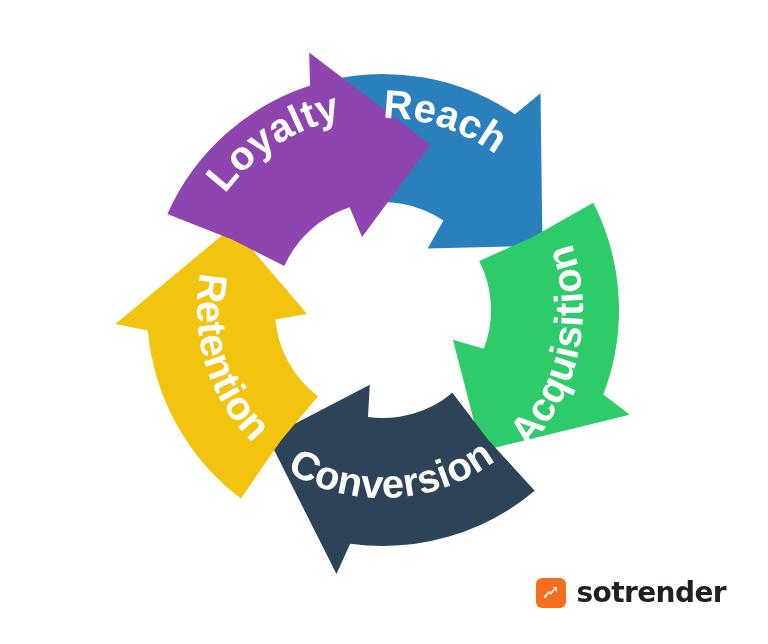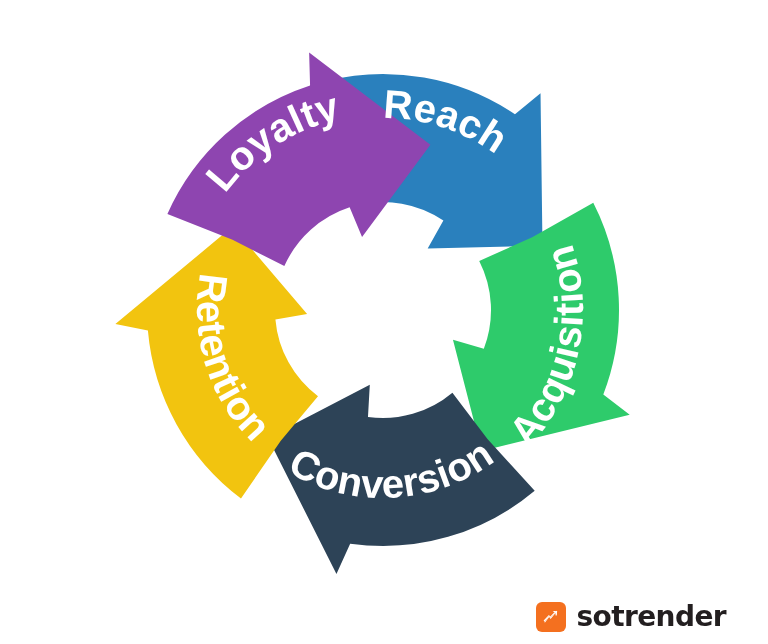"sotrender" #brand-logo { bottom: 12px -> 36px }
